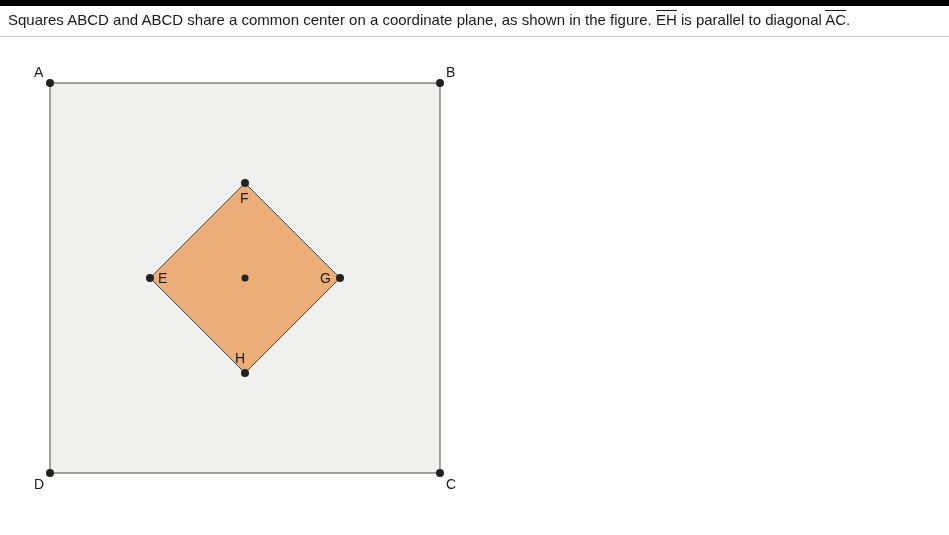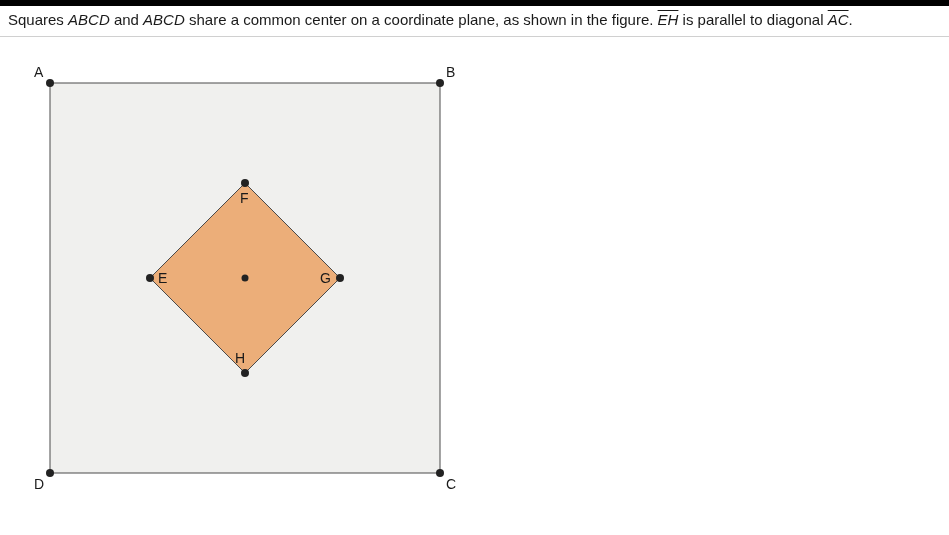"ABCD" .question .it { font-style: italic -> none }
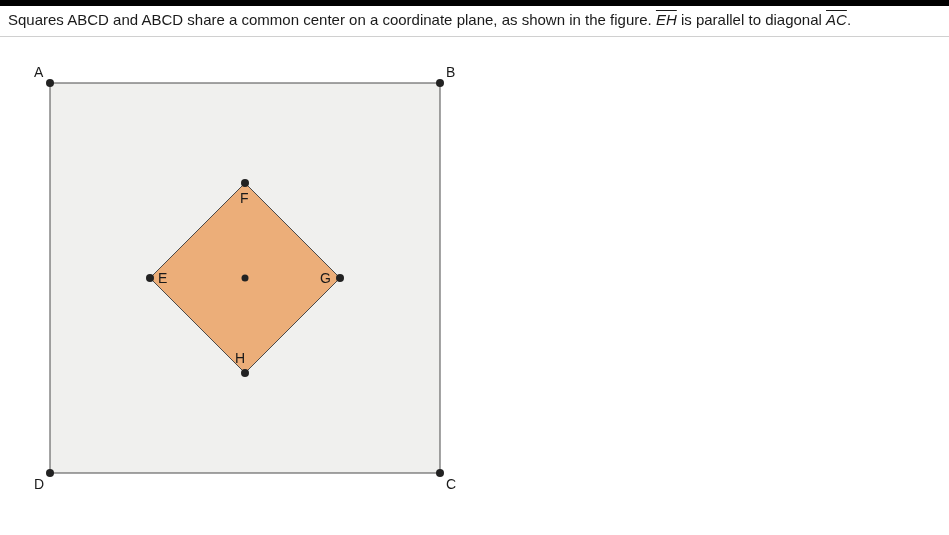"EH" .question .seg { font-style: italic -> none }
